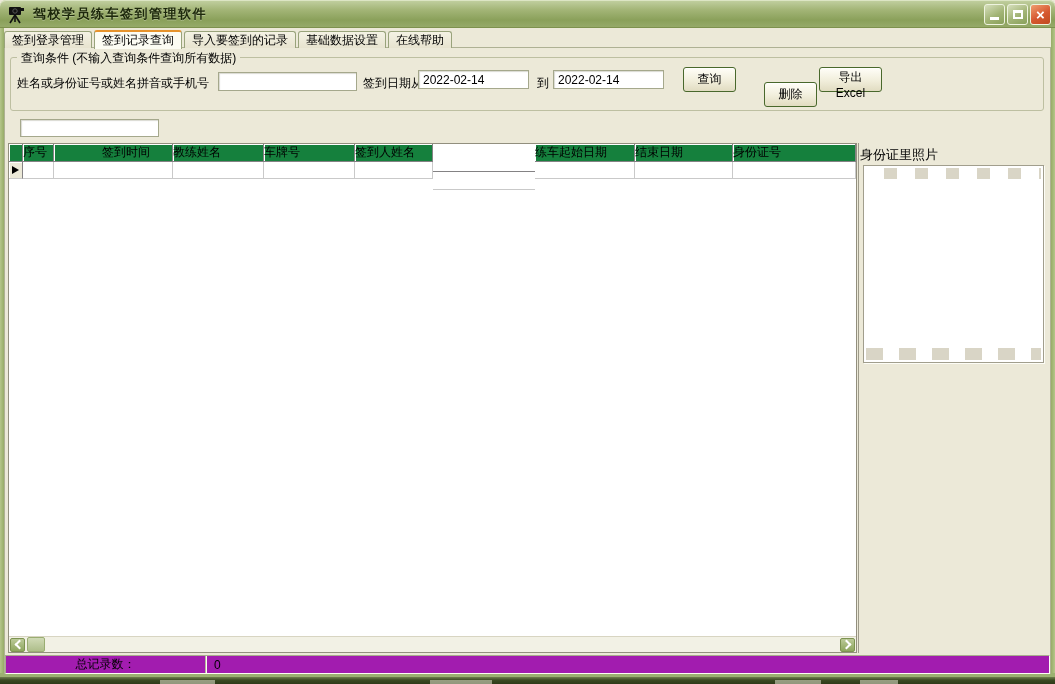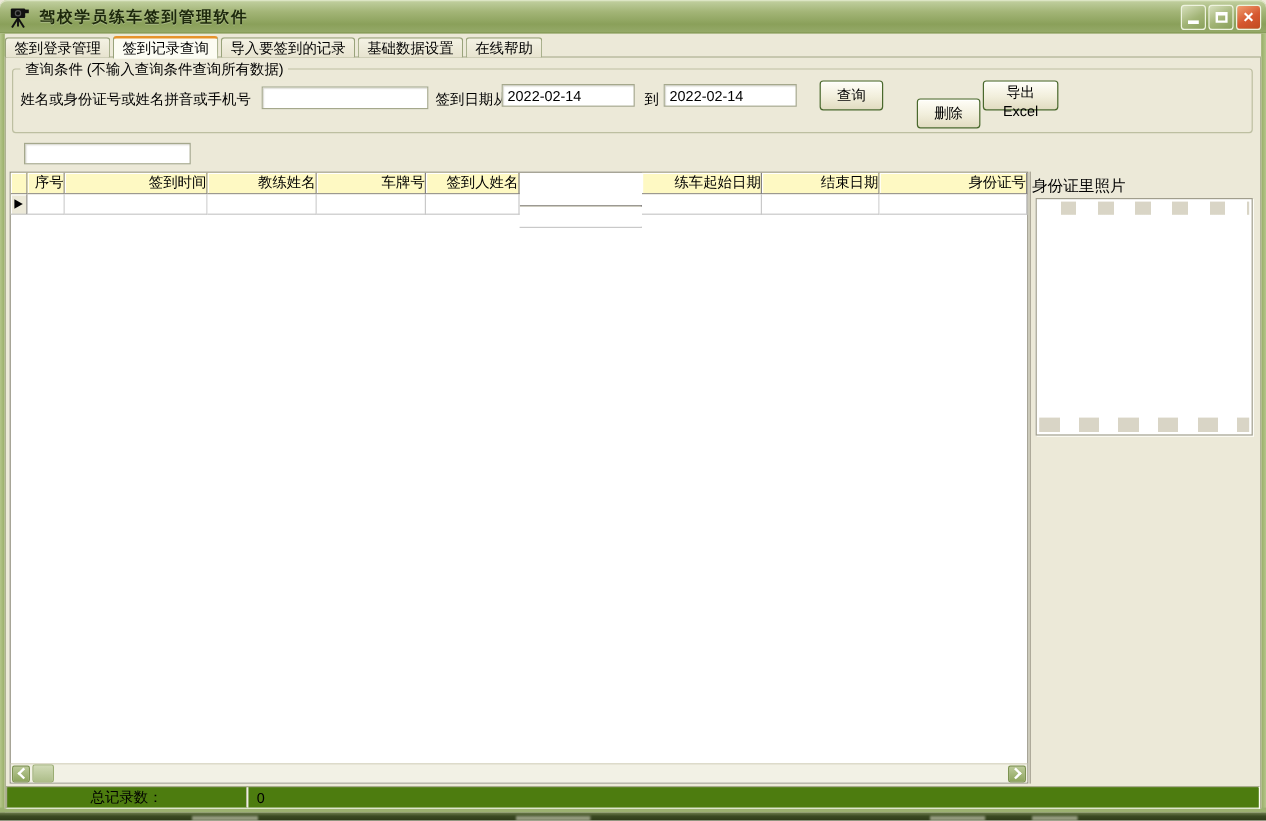"序号" .hcell { background: #fef9c3 -> #15803d; text-align: right -> left }
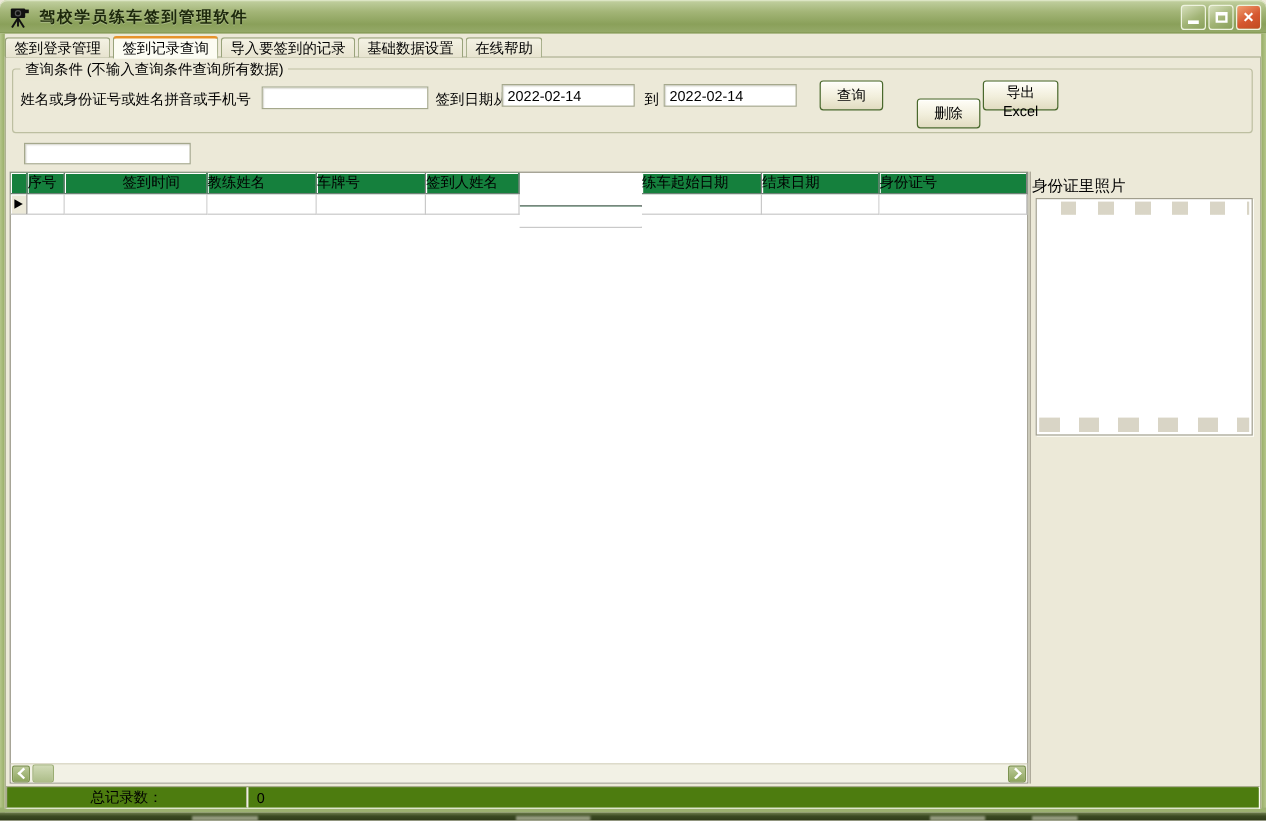"总记录数：" .statusbar { background: #4d7c0f -> #a21caf }
